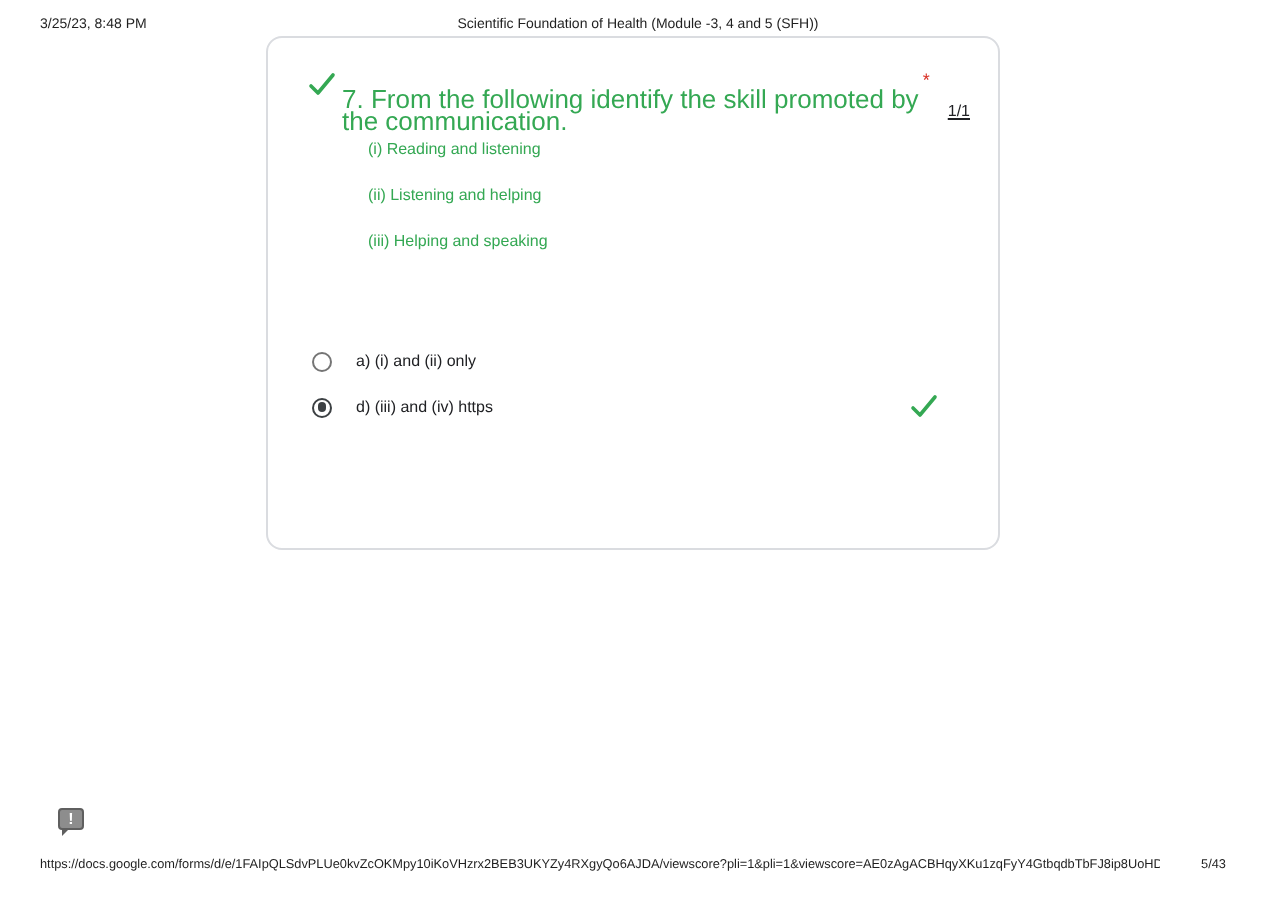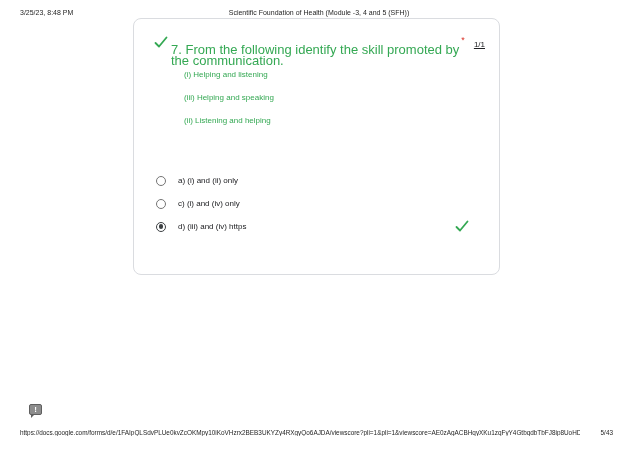"1/1" .score-value { margin-top: 5px -> 16px }
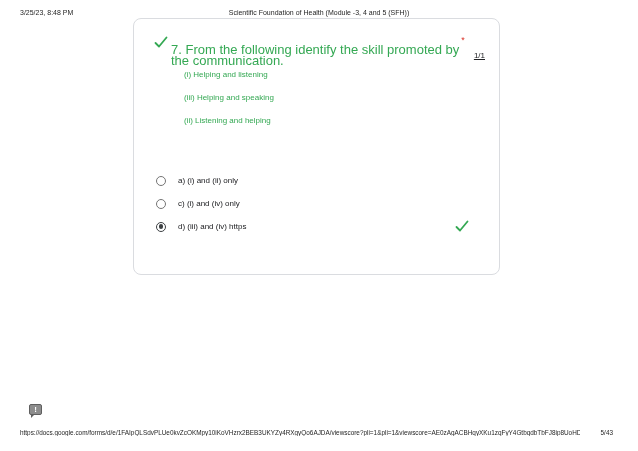"(i) Helping and listening" div.subitem { text: Helping -> Reading }
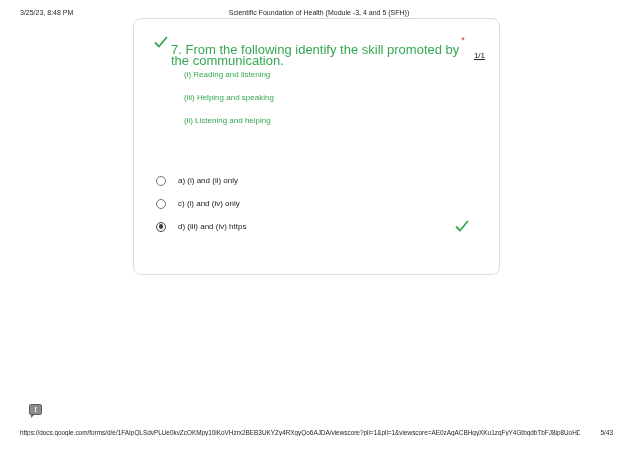"(iii) Helping and speaking" div.subitem { order: before "(ii) Listening and helping" -> after "(ii) Listening and helping" }
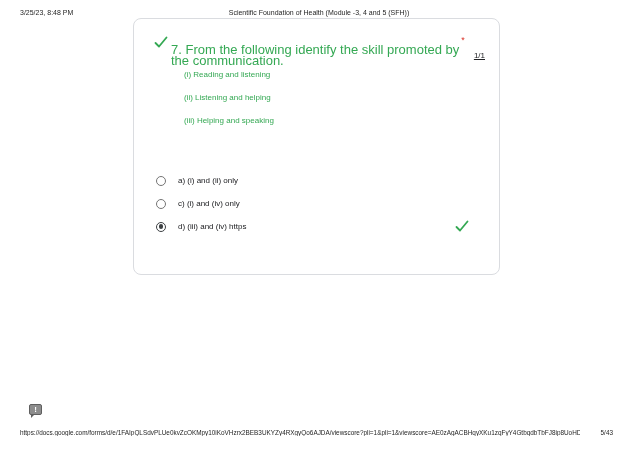"c) (i) and (iv) only" div.option-row { html: <div> <span></span> <span>c) (i) and (iv) only</span> </div> -> none }
